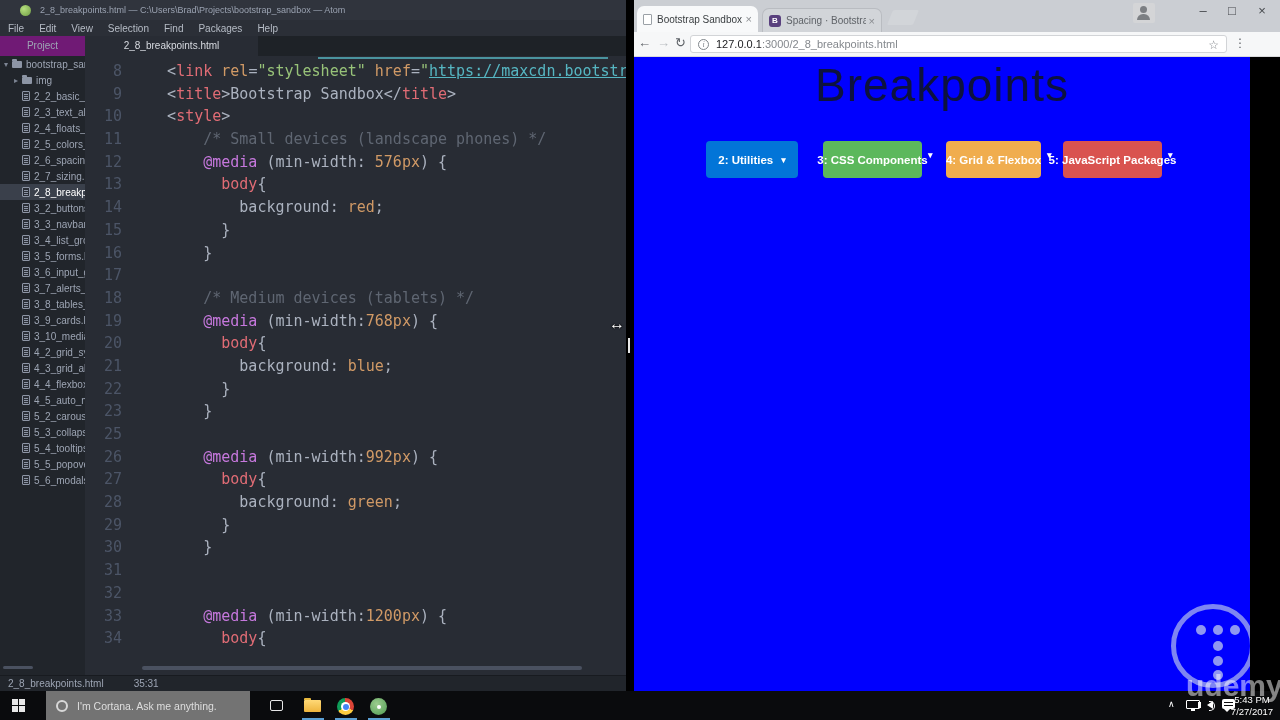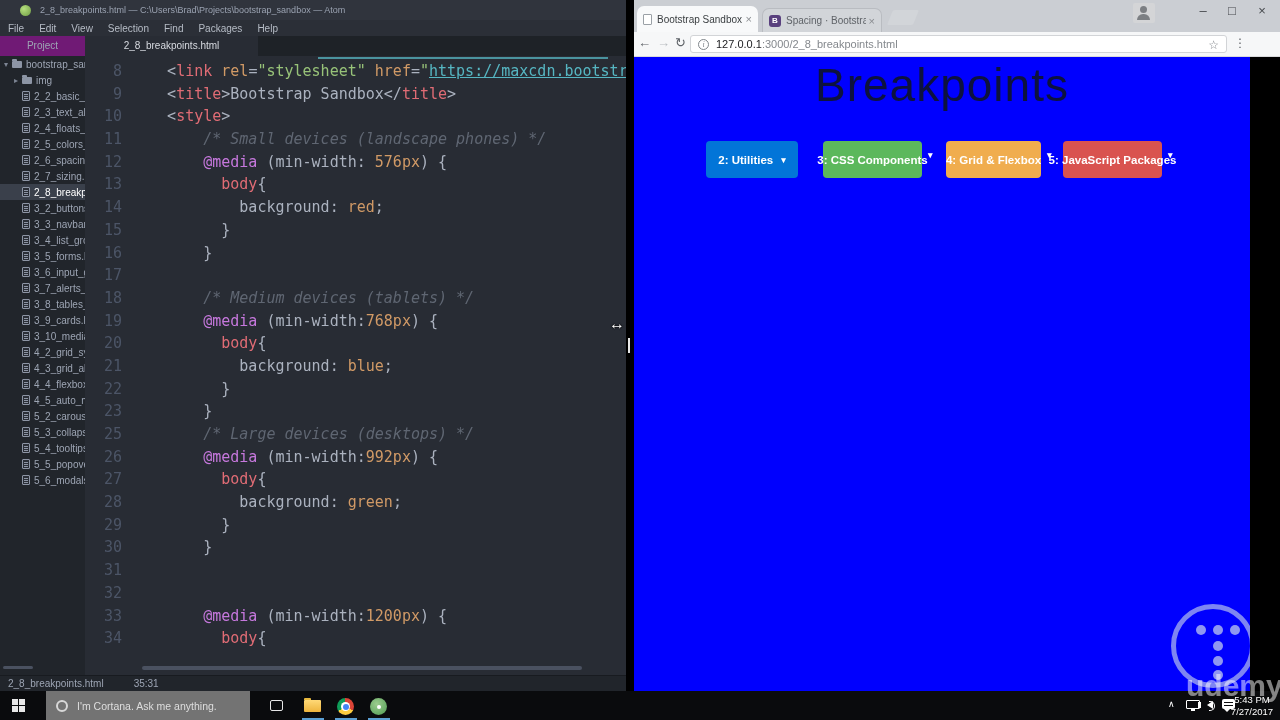"/* Small devices (landscape phones)" .cm { font-style: italic -> none }
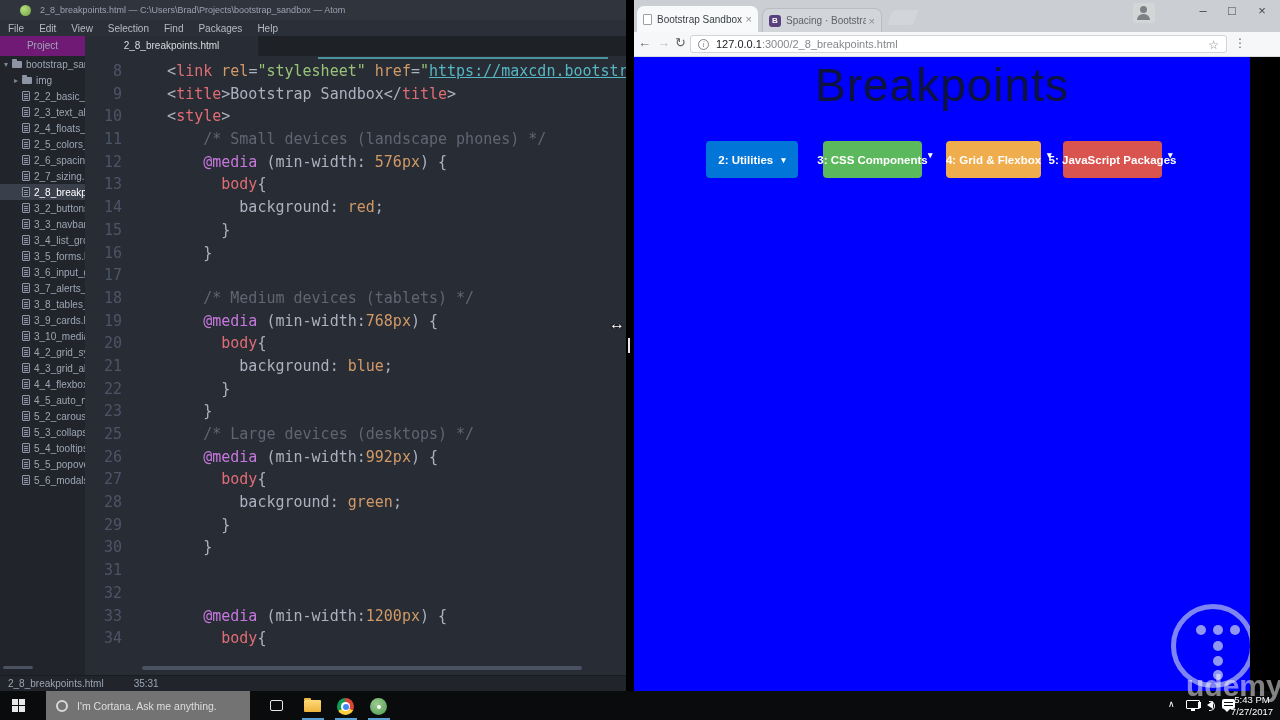"/* Large devices (desktops) */" span.ltext { html: <span><span> /* Large devices (desktops) */</span></span> -> none }
